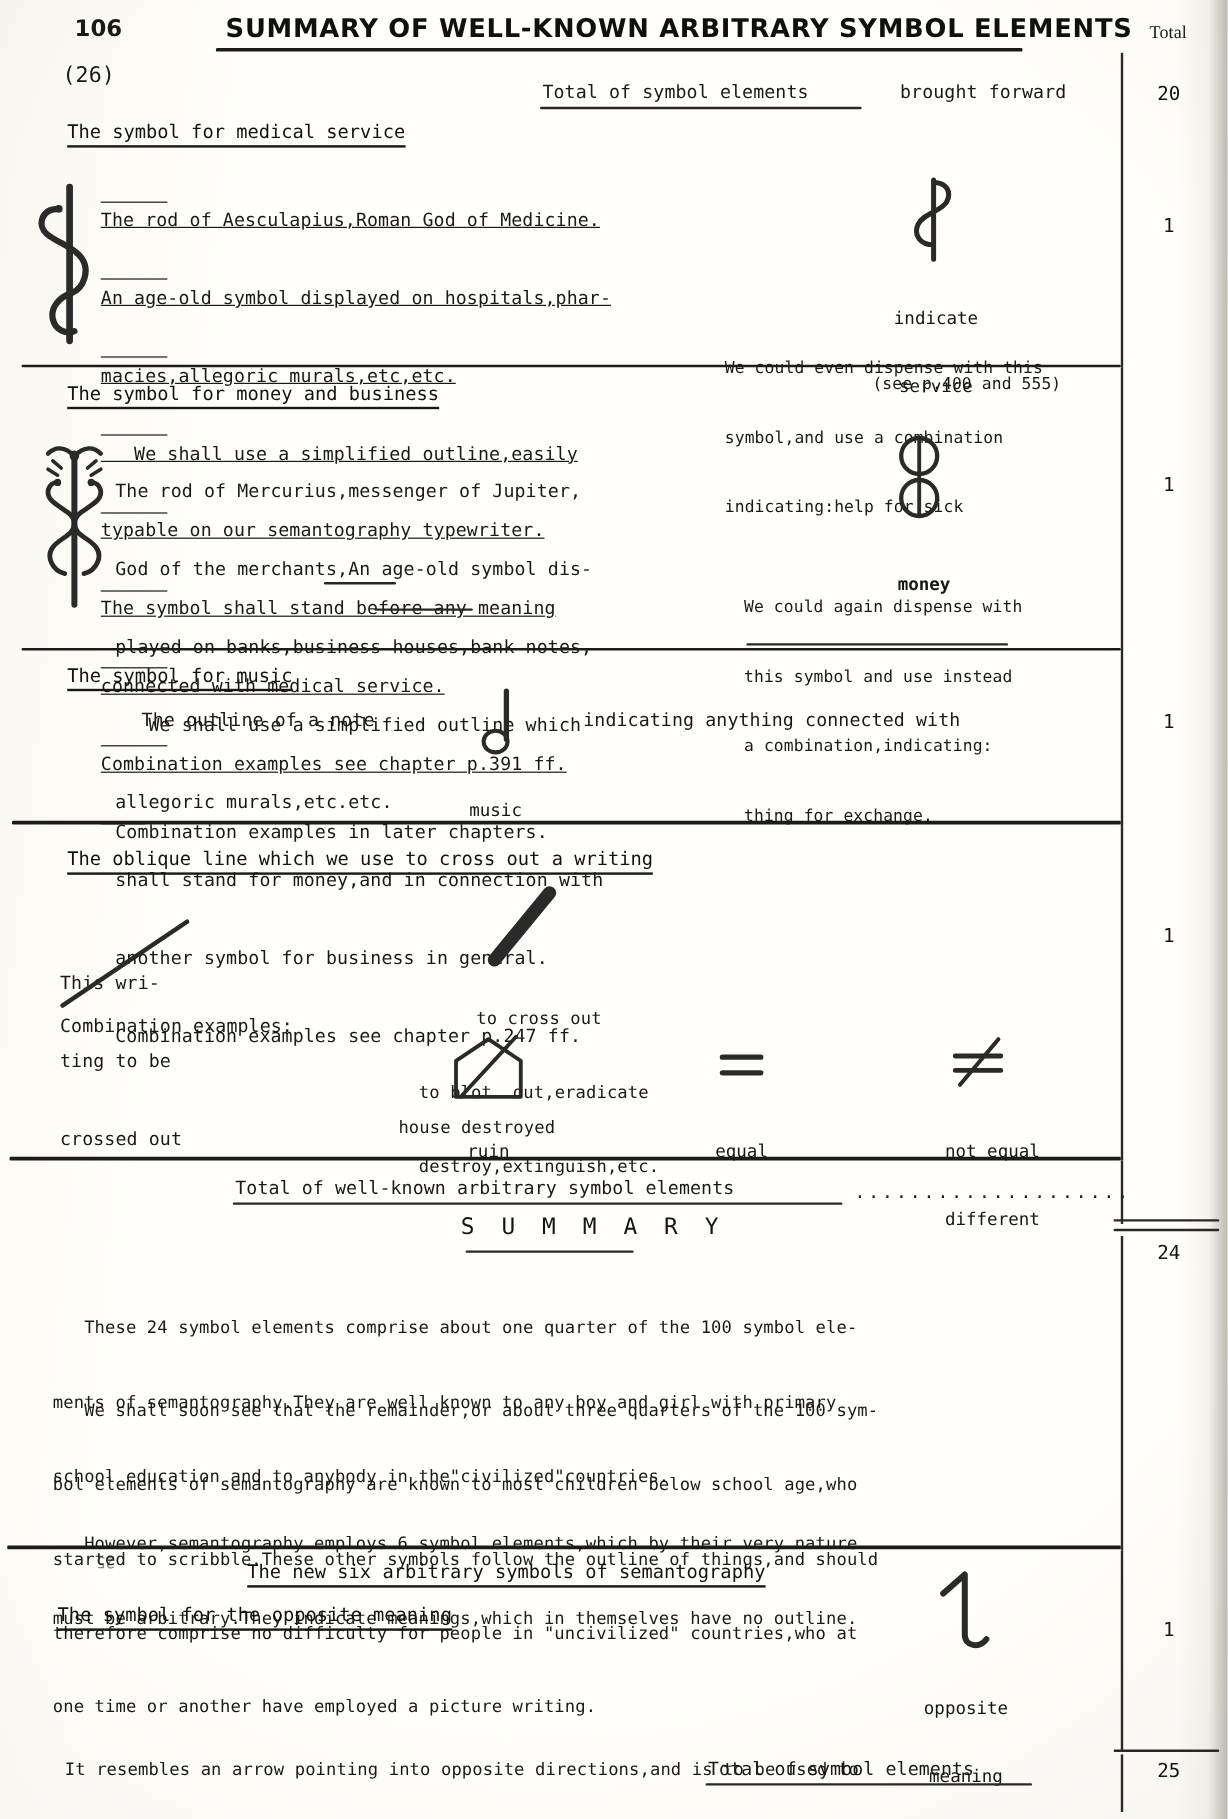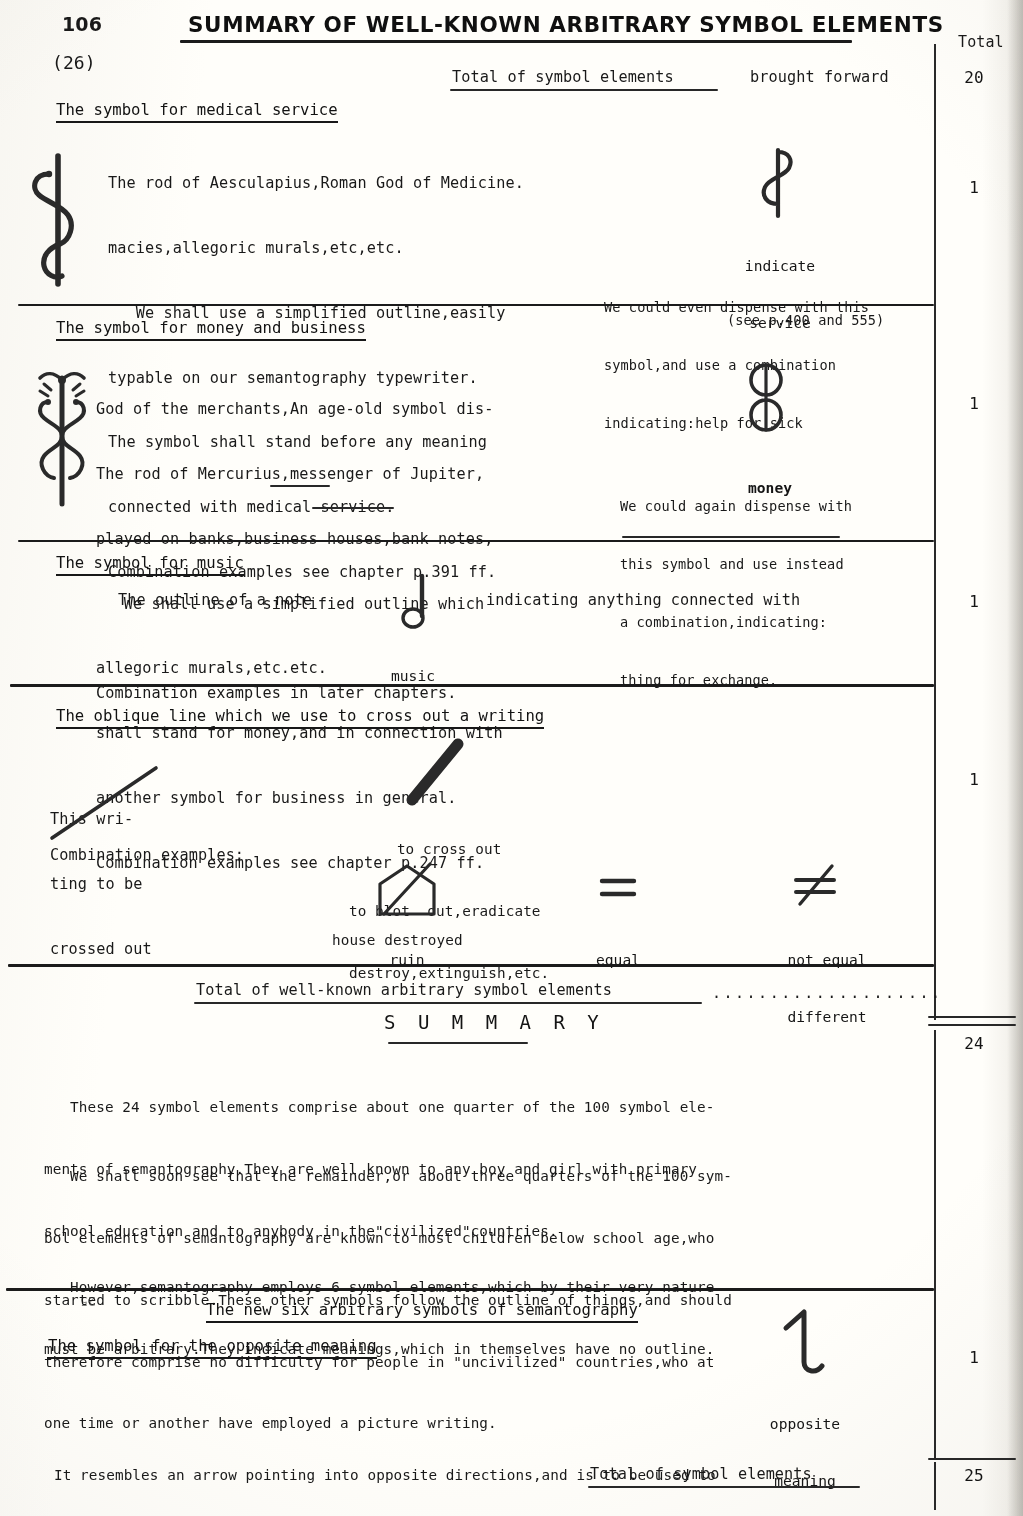"Total" div.abs { font-family: none -> Liberation Serif, serif; top: 32px -> 18px }
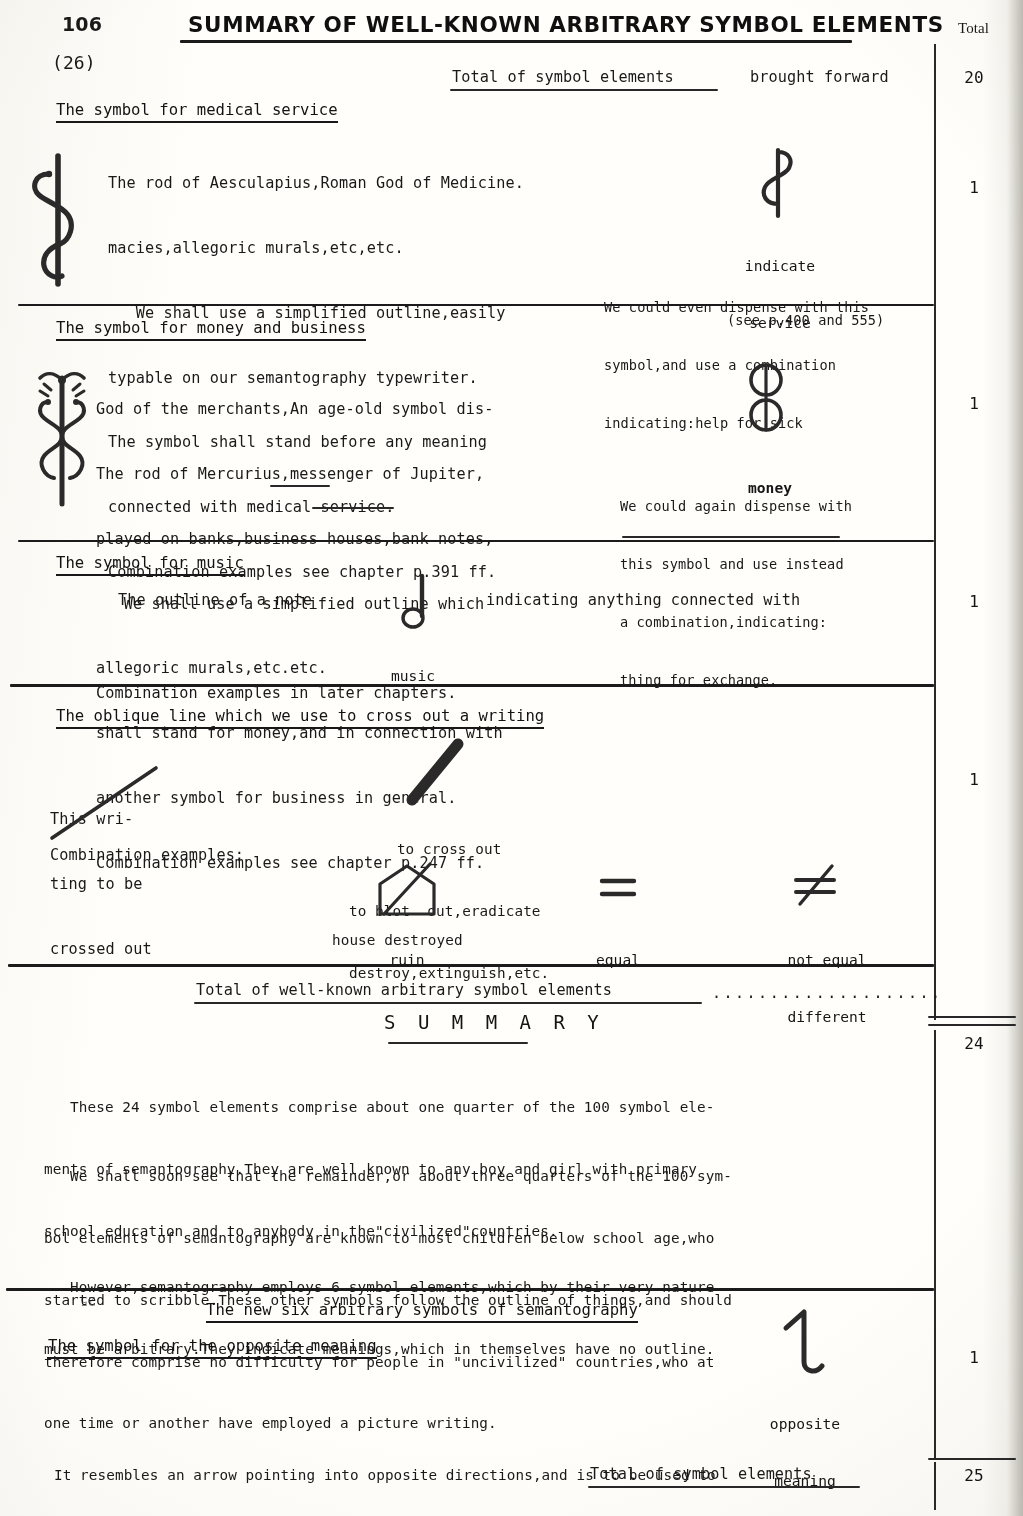"The rod of Aesculapius,Roman God" div.abs { left: 108px -> 84px; text-decoration: none -> underline }
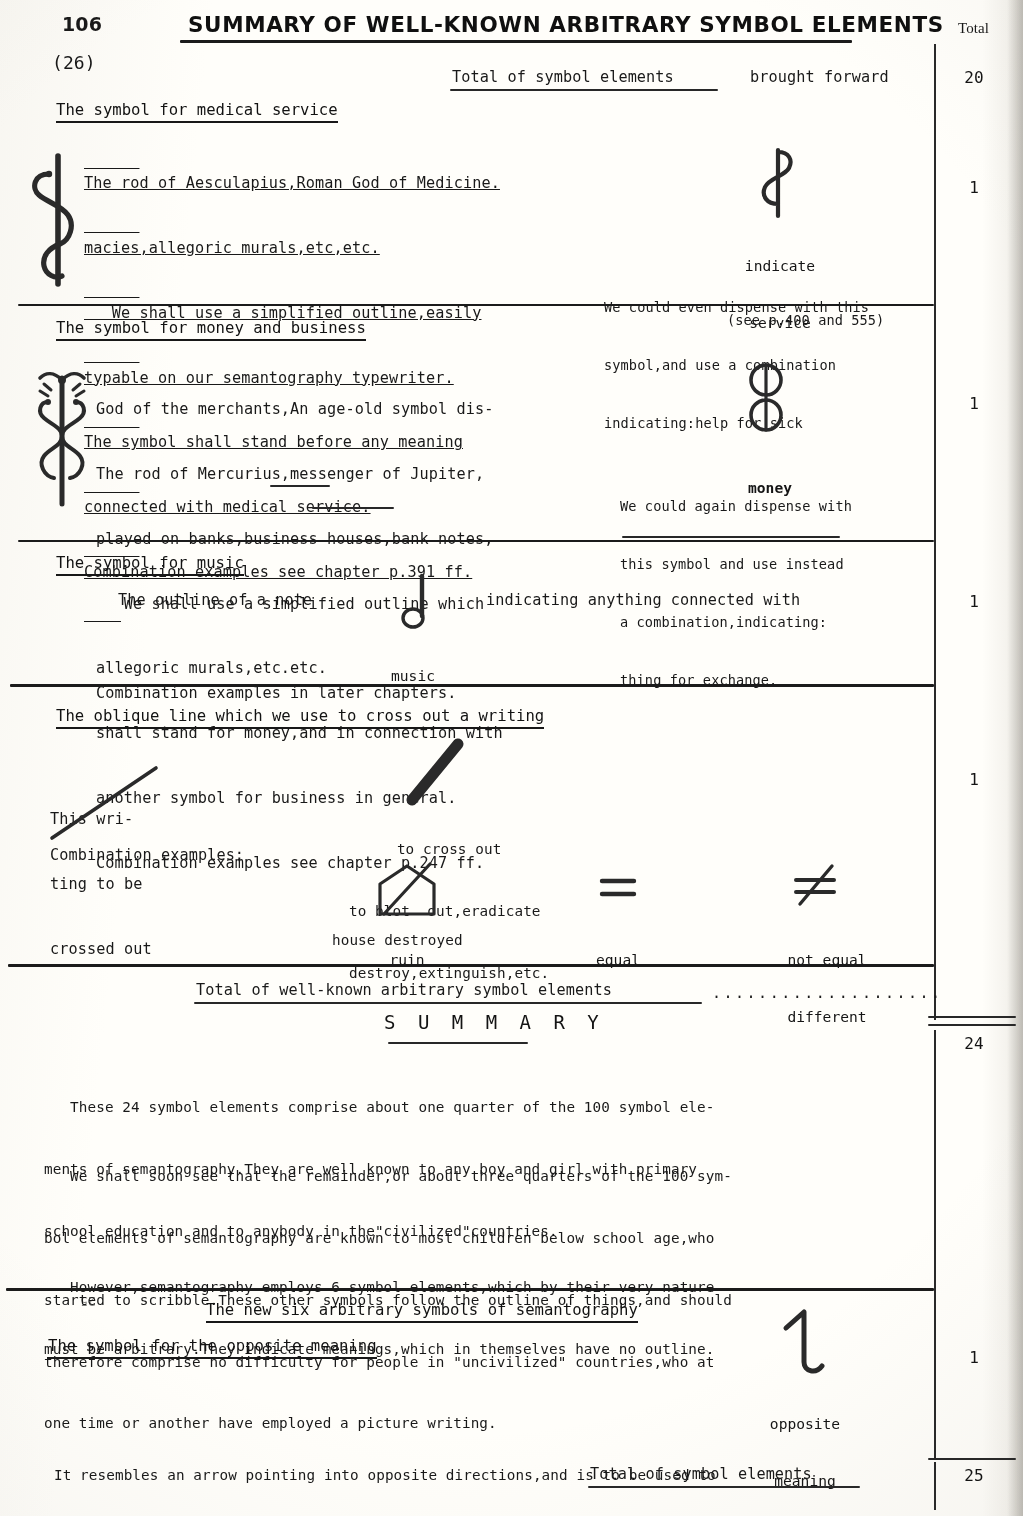"An age-old symbol displayed on" div { html: none -> <div>An age-old symbol displayed on hospitals,phar-</div> }
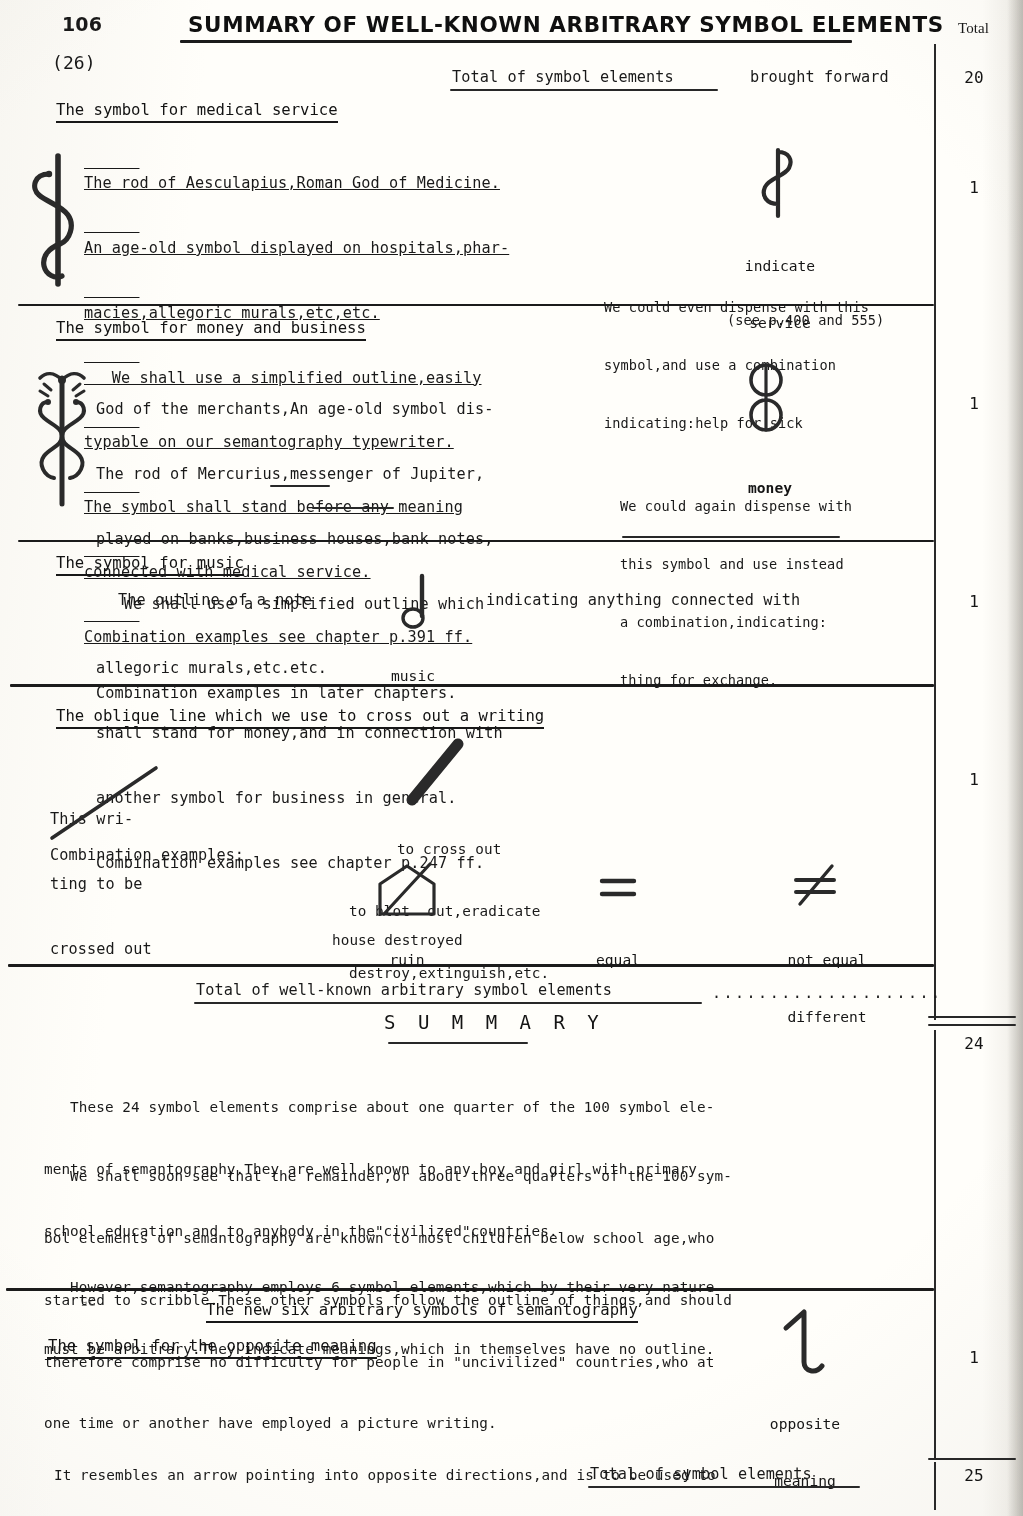"God of the merchants,An age-old" div { order: before "The rod of Mercurius,messenger of" -> after "The rod of Mercurius,messenger of" }
